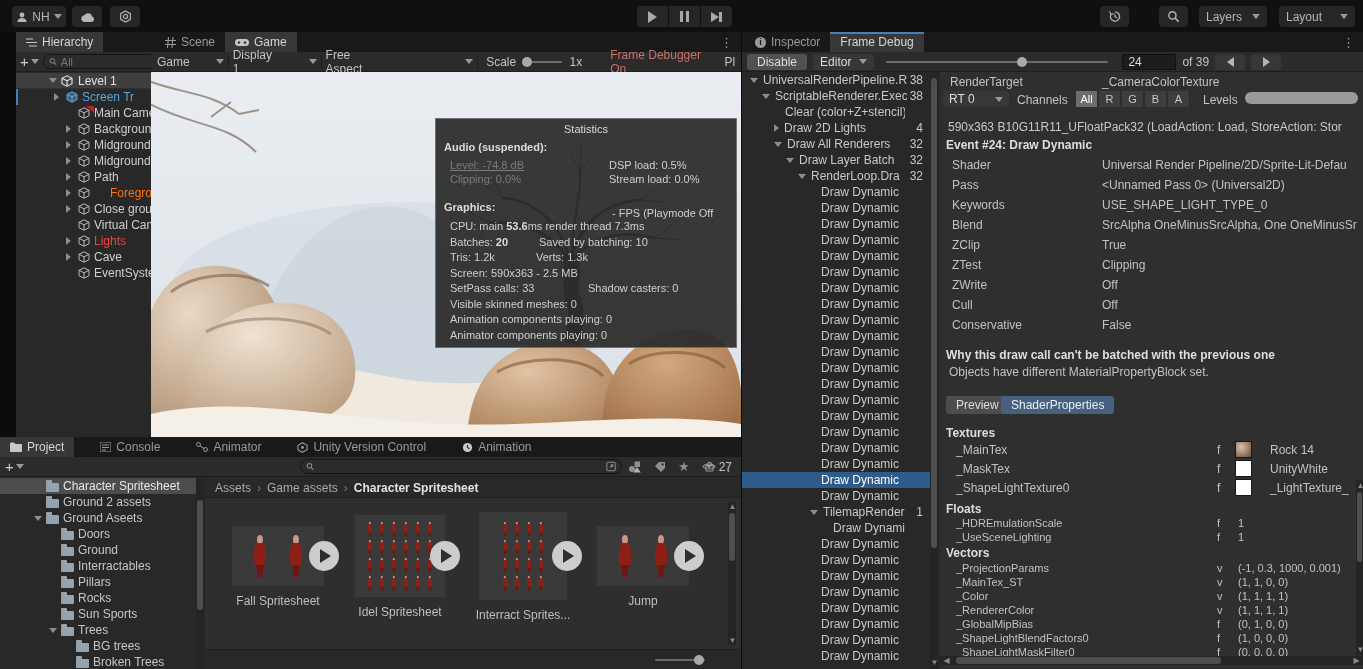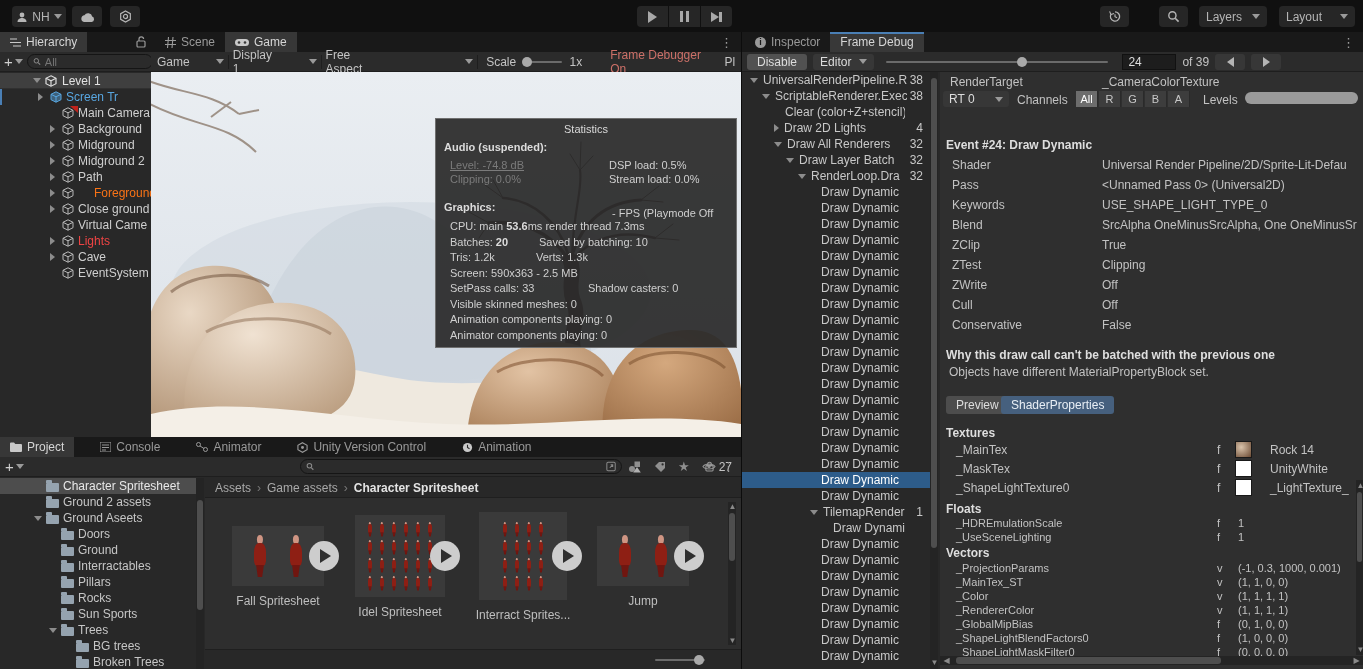"Hierarchy" #hierarchy { left: 0 -> 16px }
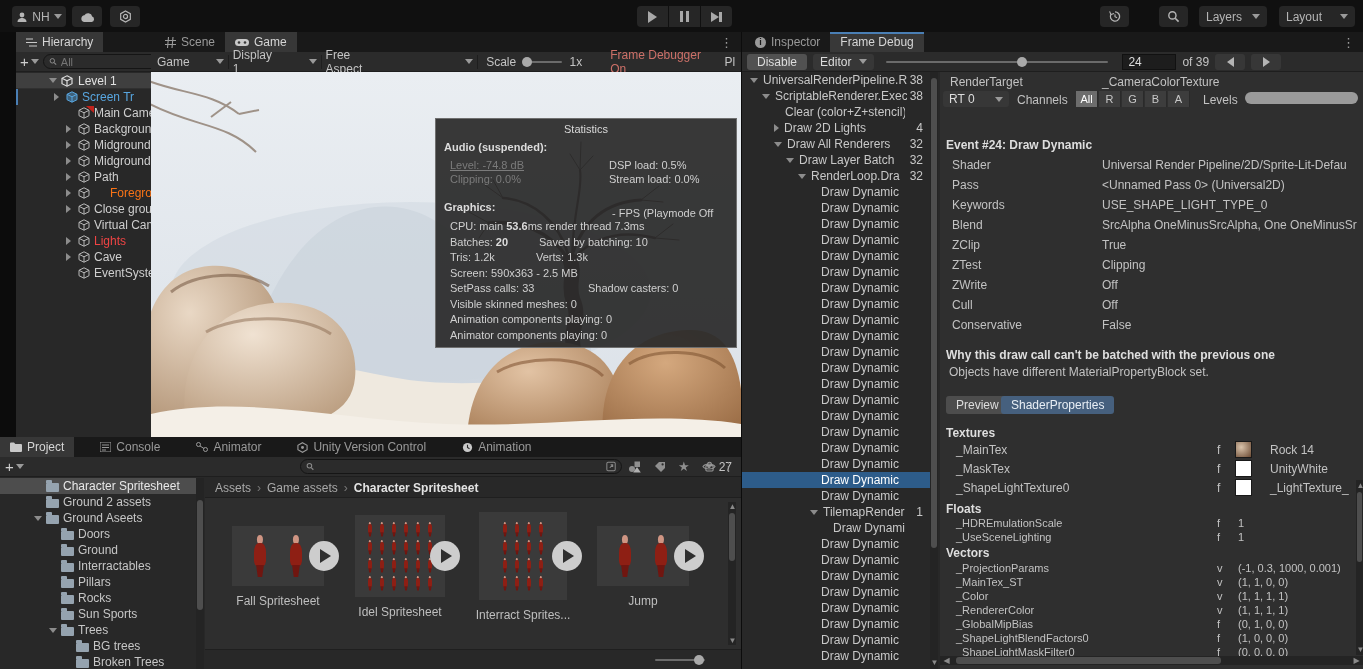"590x363 B10G11R11_UFloatPack32" span.dt { html: none -> <span>590x363 B10G11R11_UFloatPack32 (LoadAction: Load, StoreAction: Stor</span> }
